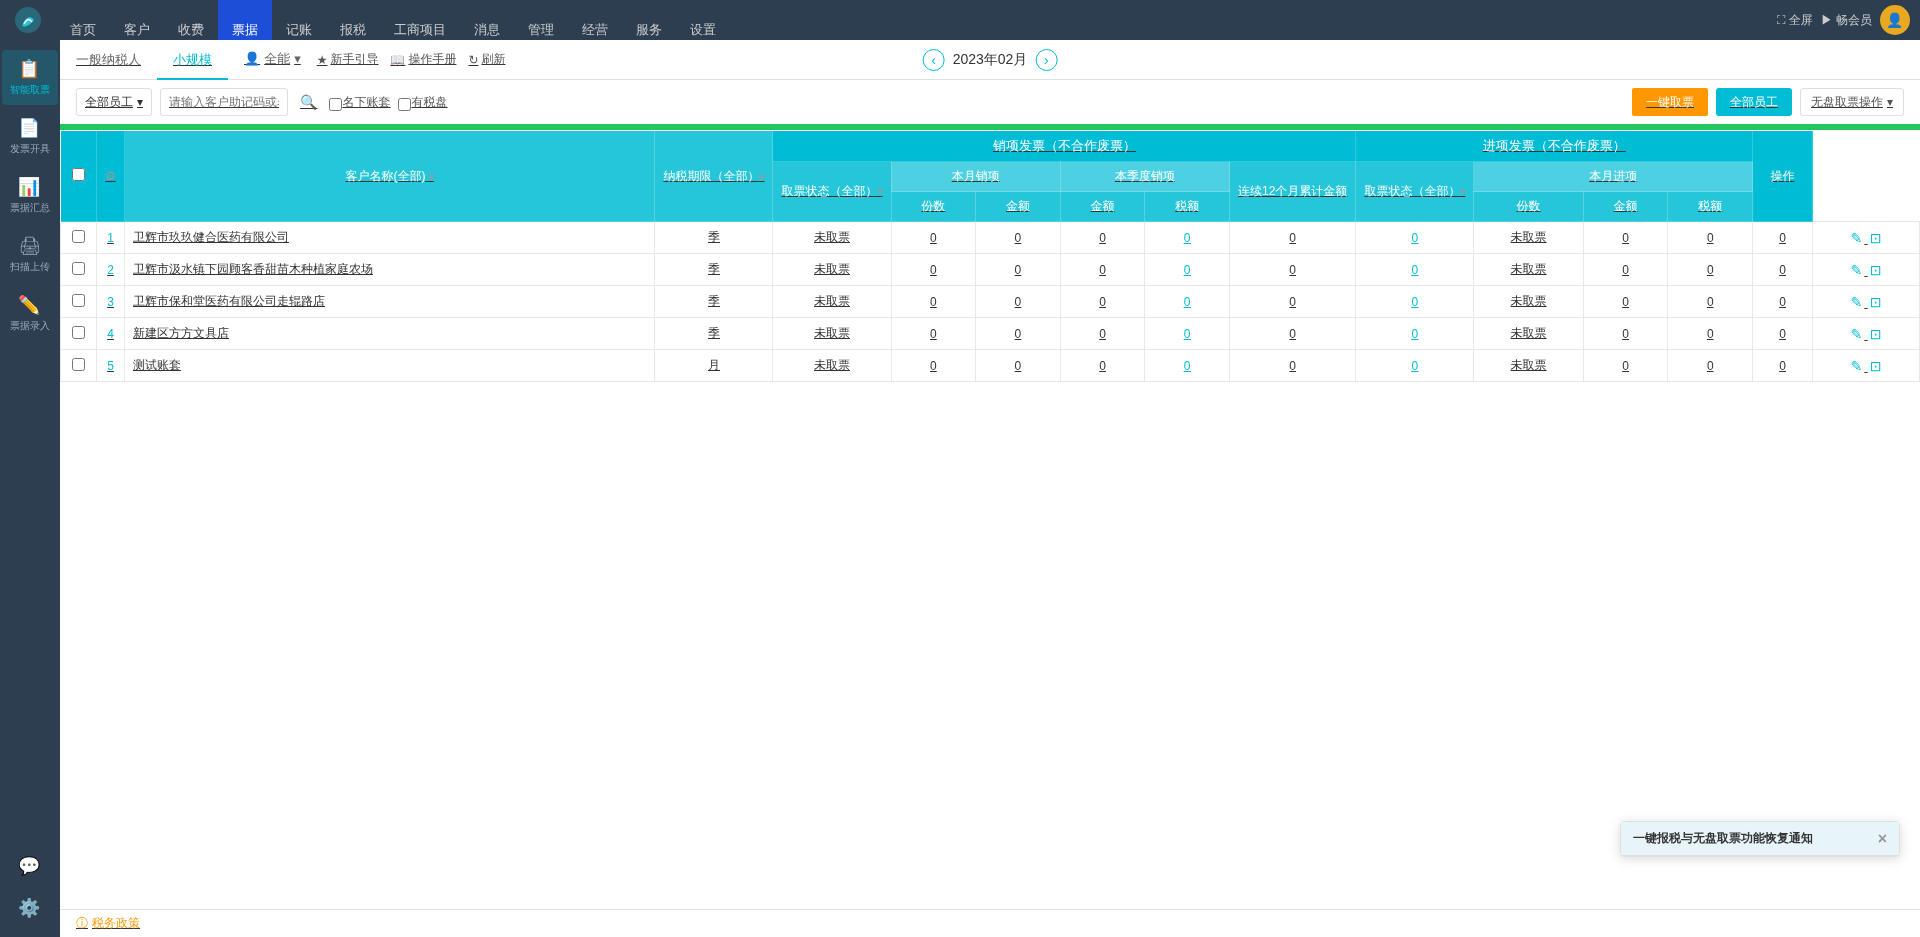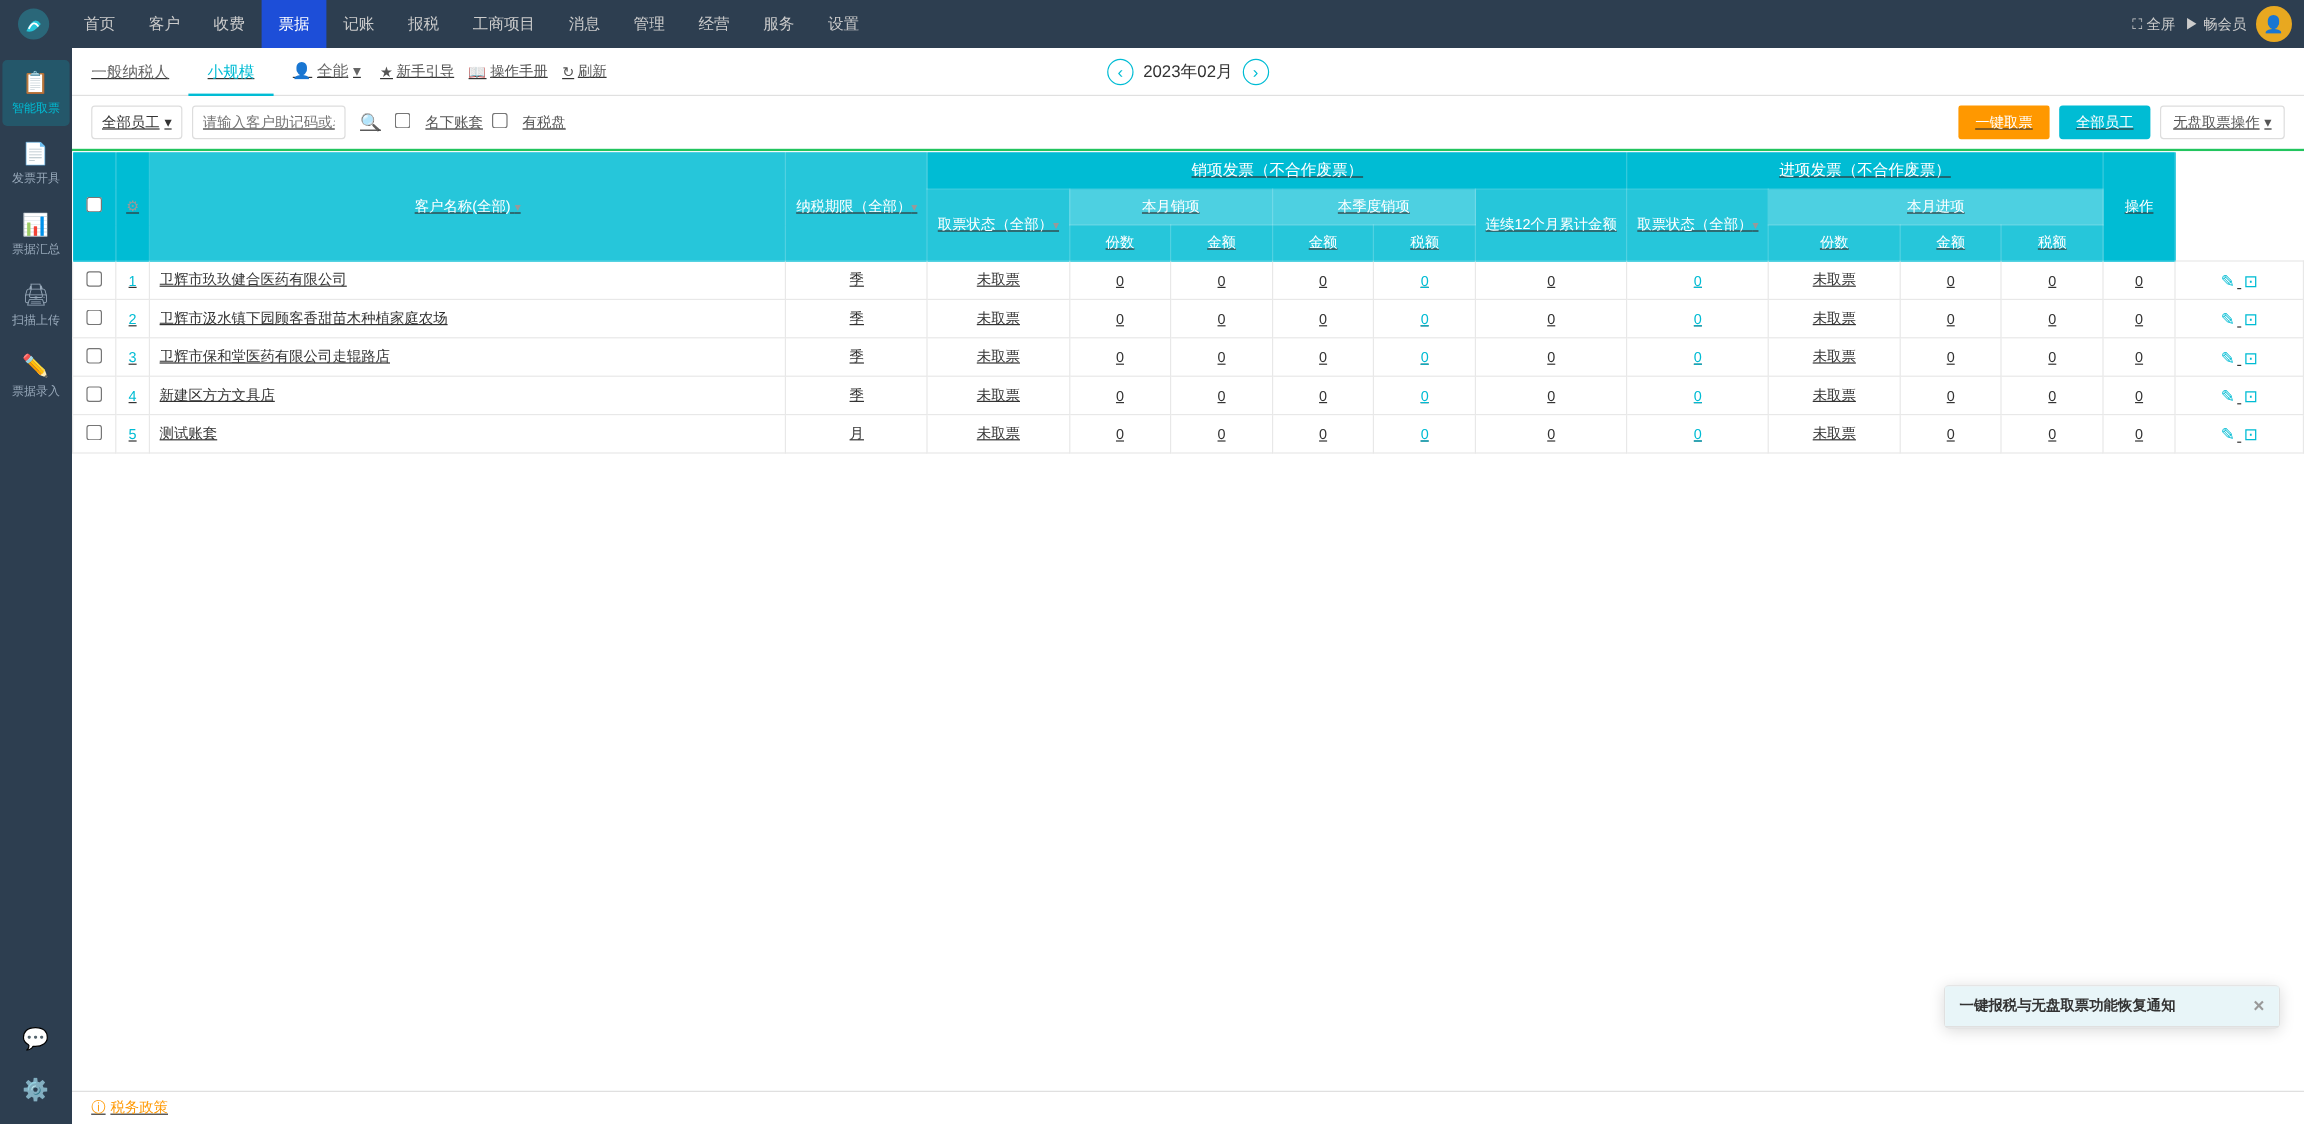"首页" .top-nav-item { padding: 0 14px -> 10px 14px }
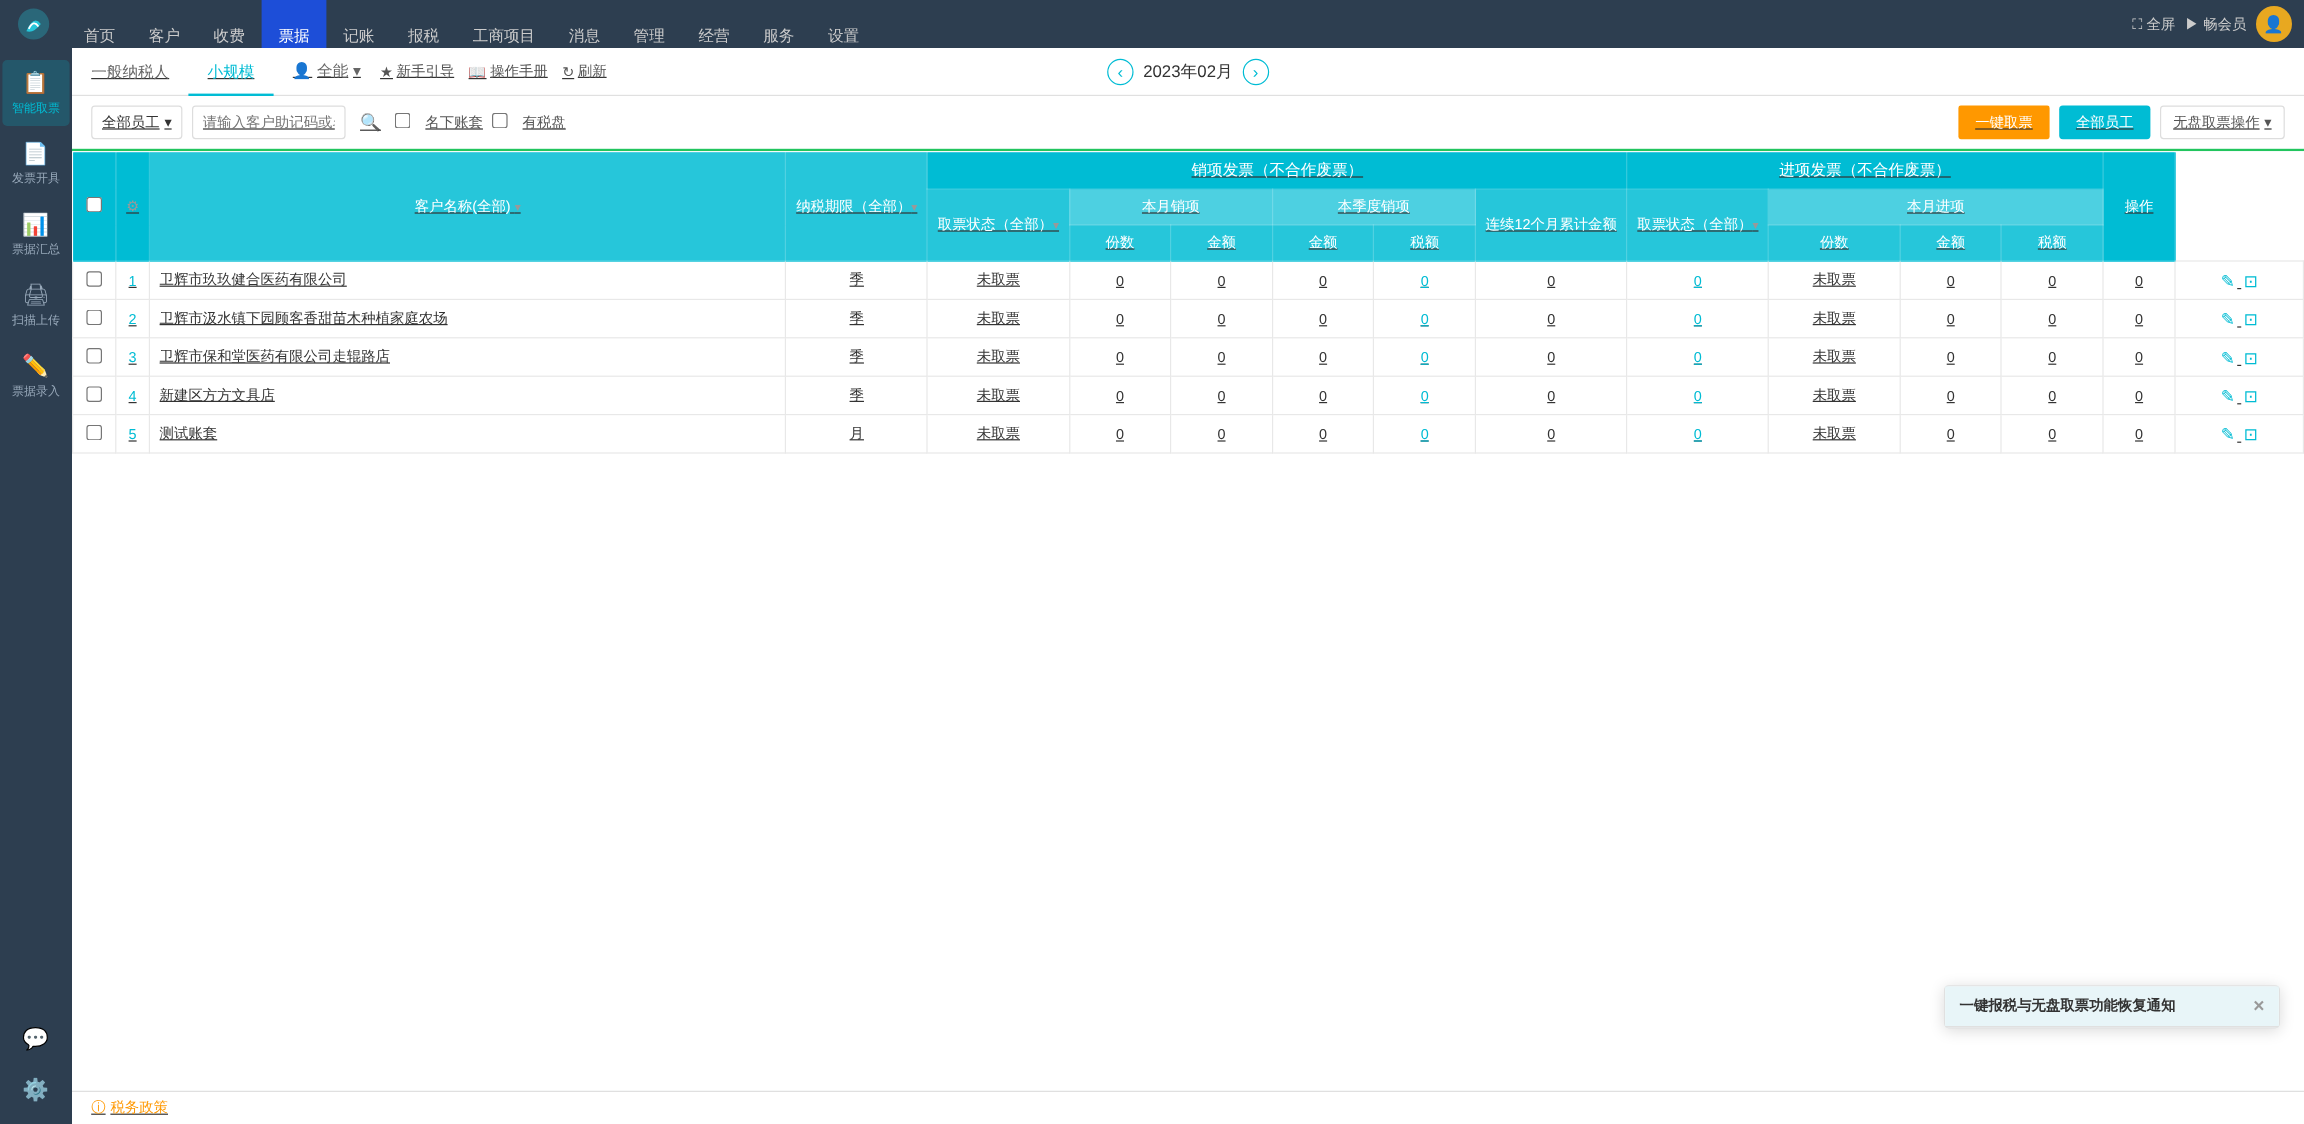"全部员工" .toolbar { border-bottom: 2px solid #22c55e -> 6px solid #22c55e }
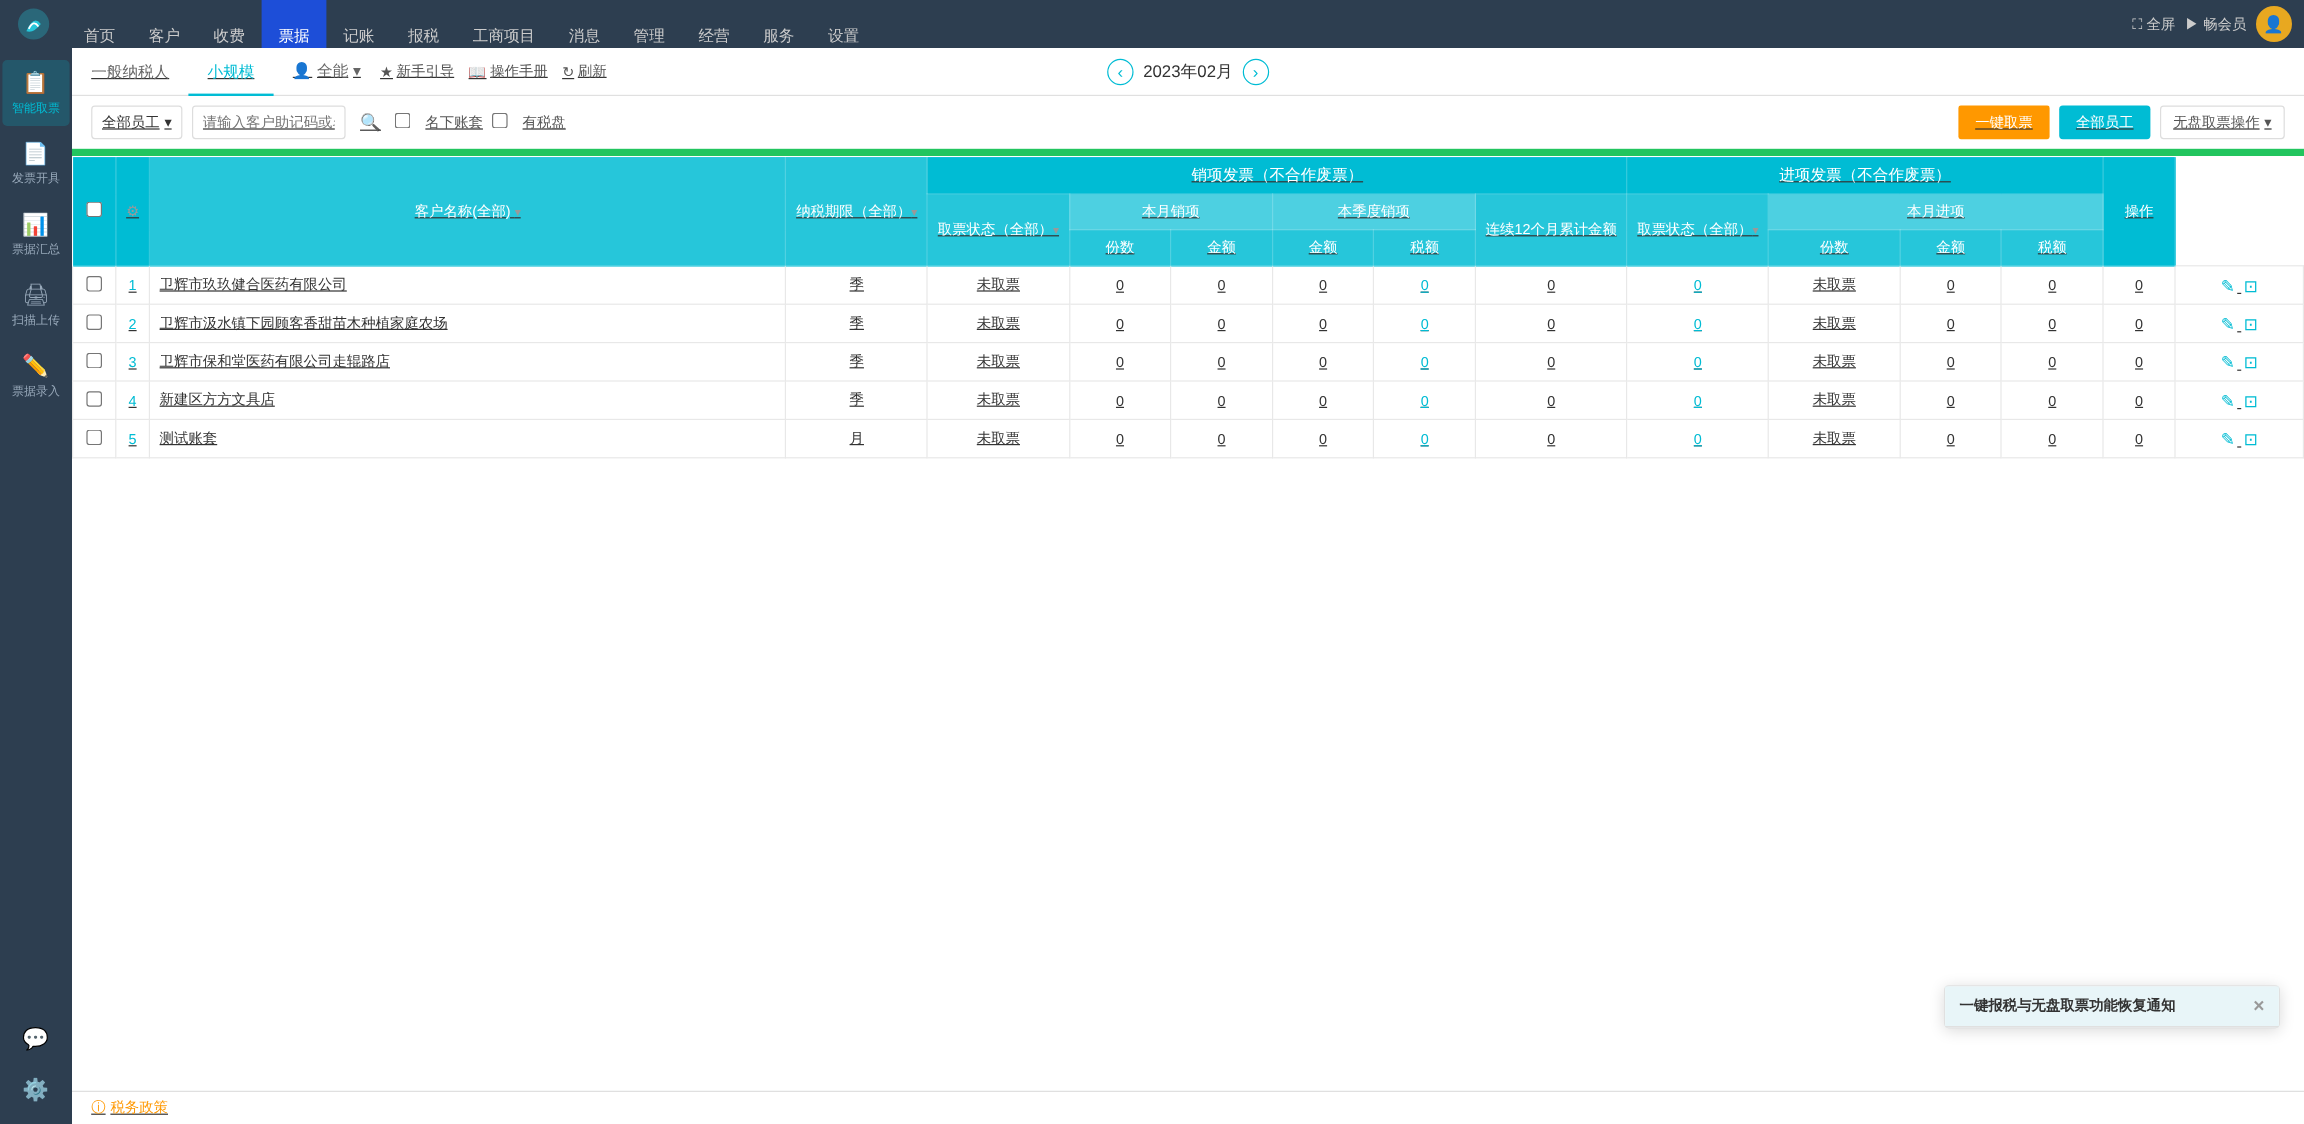"名下账套" .checkbox-label { align-items: flex-start -> flex-end; gap: 12px -> 0 }
